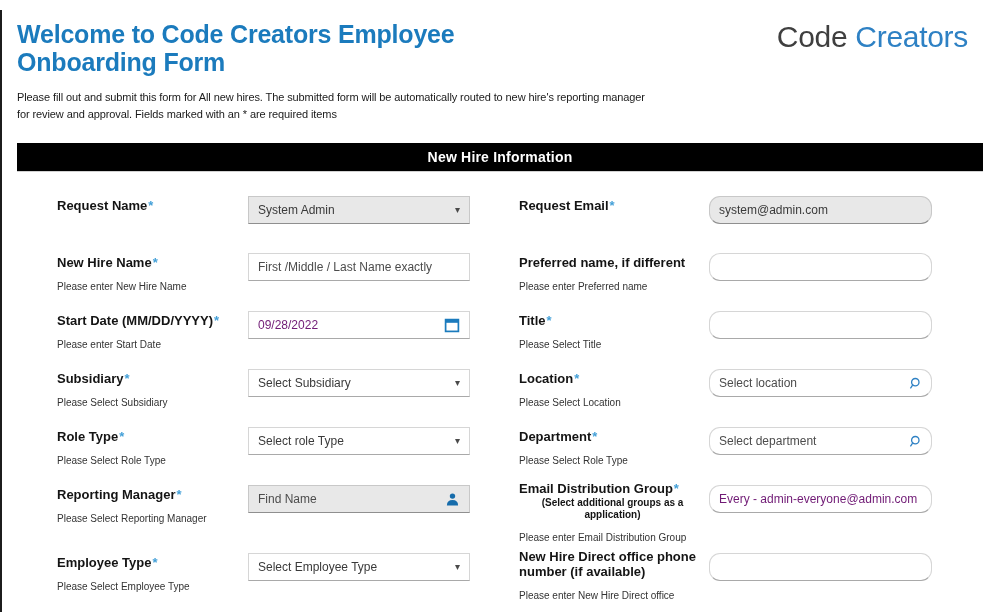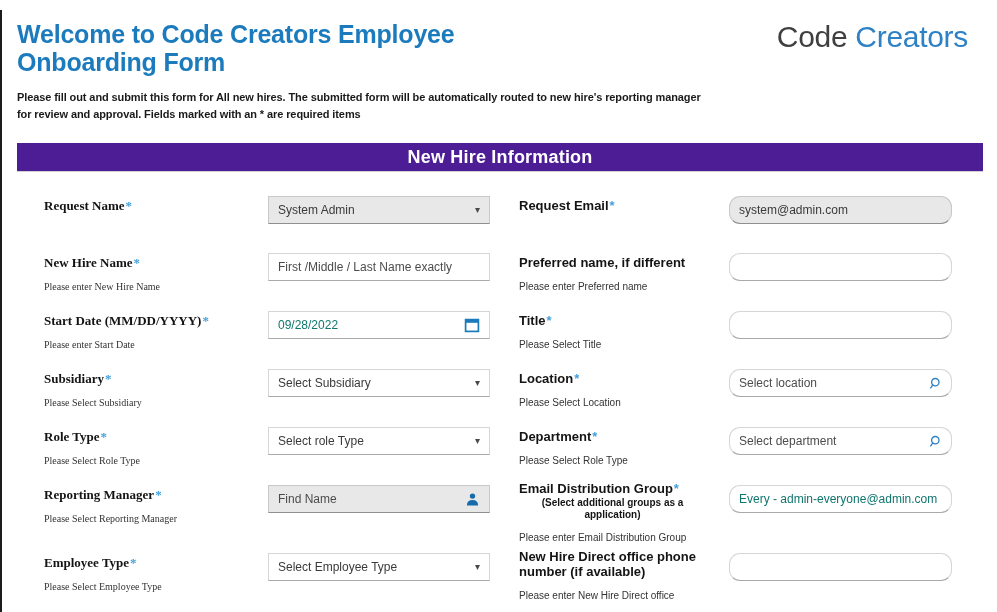"Please fill out and submit" .intro { font-weight: 700 -> 400 }
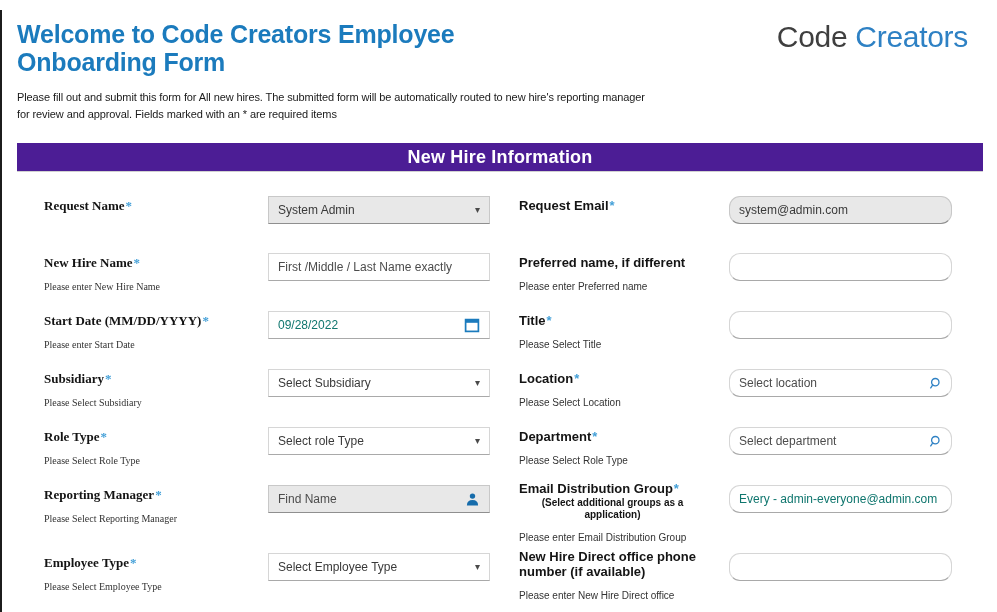"New Hire Information" .banner { background: #4c1d95 -> #000000; font-size: 18px -> 14px }
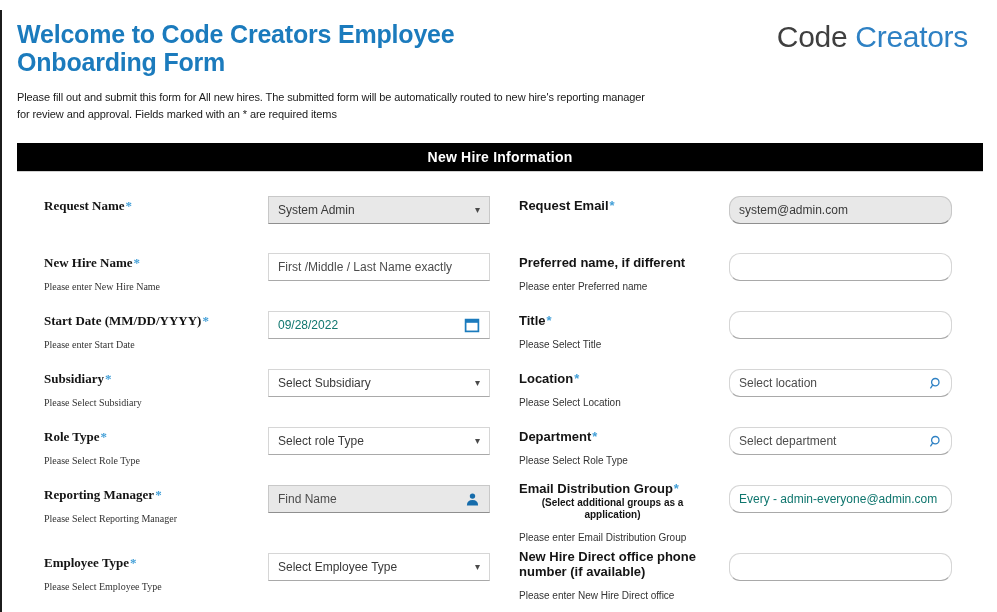"Request Name*" .fg.l { font-family: Liberation Serif, serif -> none; left: 44px -> 57px }
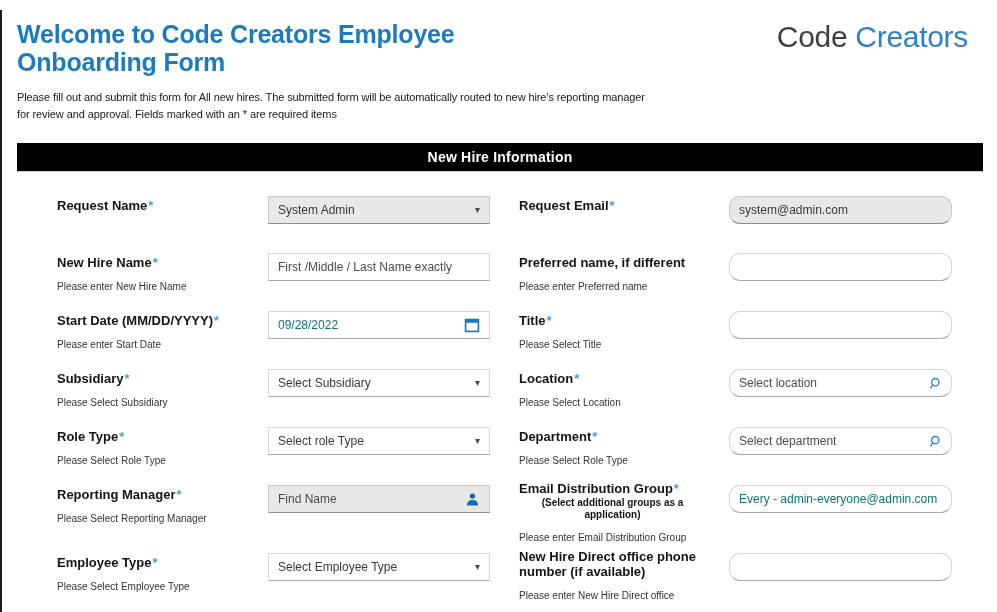"System Admin" .ctl { margin-left: 20px -> none }
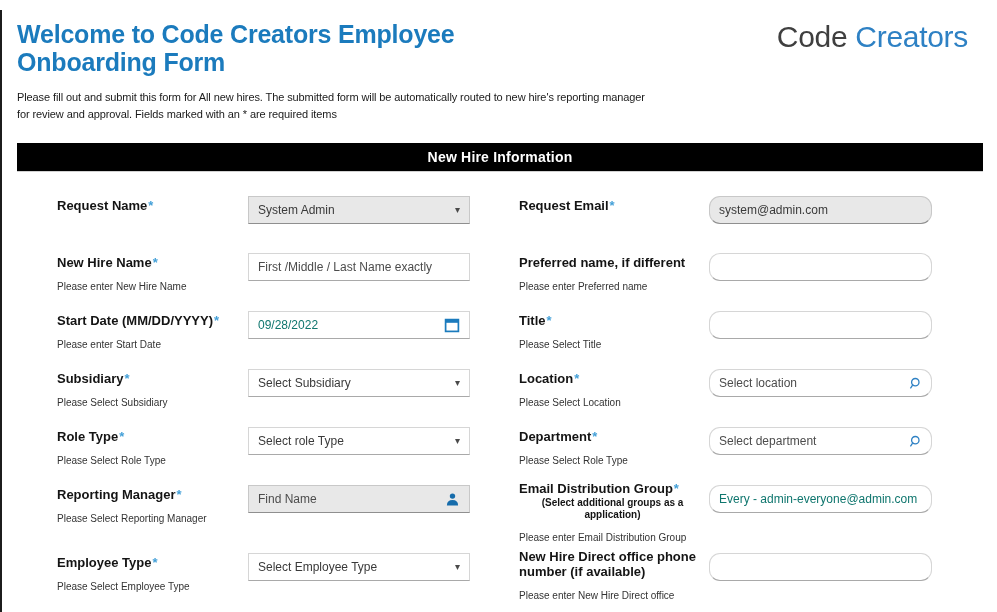"First /Middle / Last Name" .ctl input { color: #0f766e -> #701a75 }
